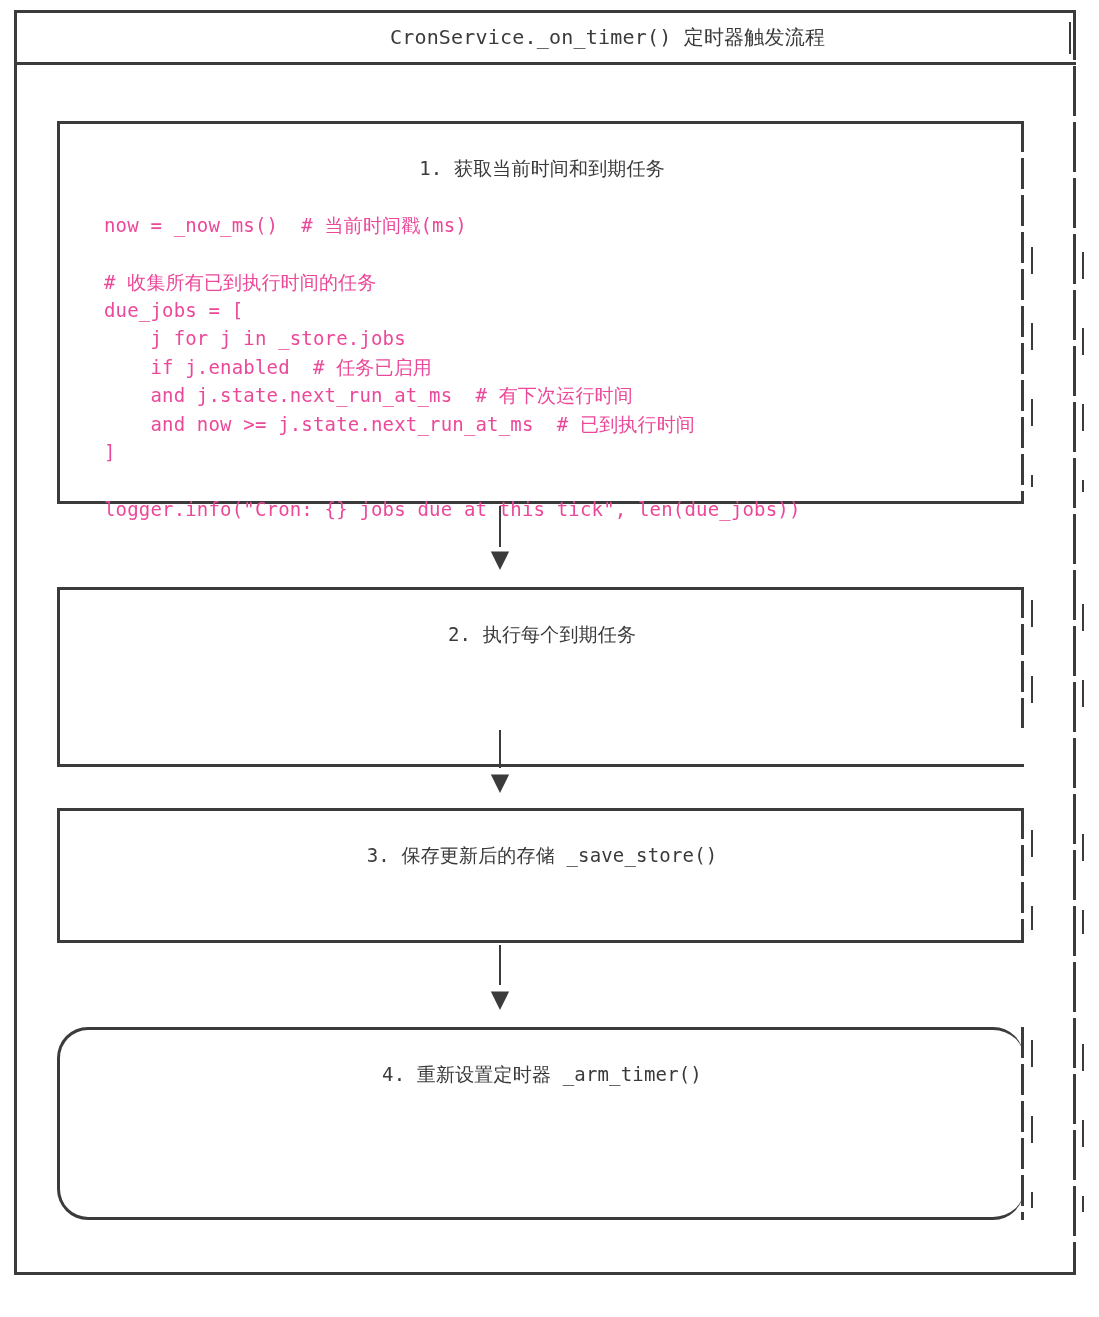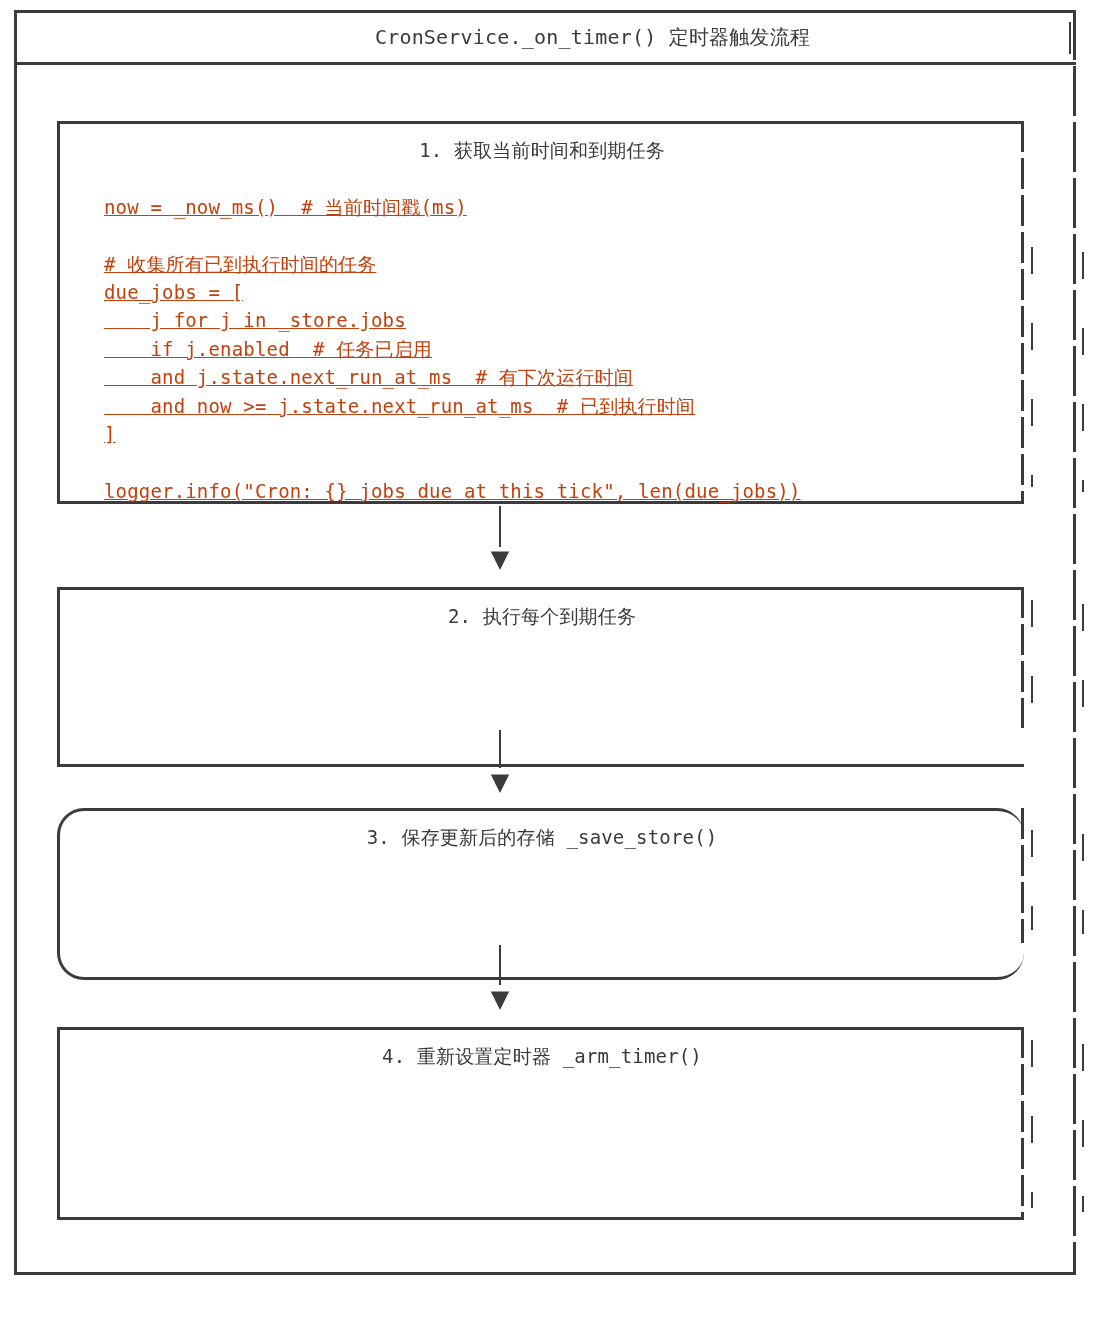"CronService._on_timer() 定时器触发流程" .page-title { left: 14px -> 29px }
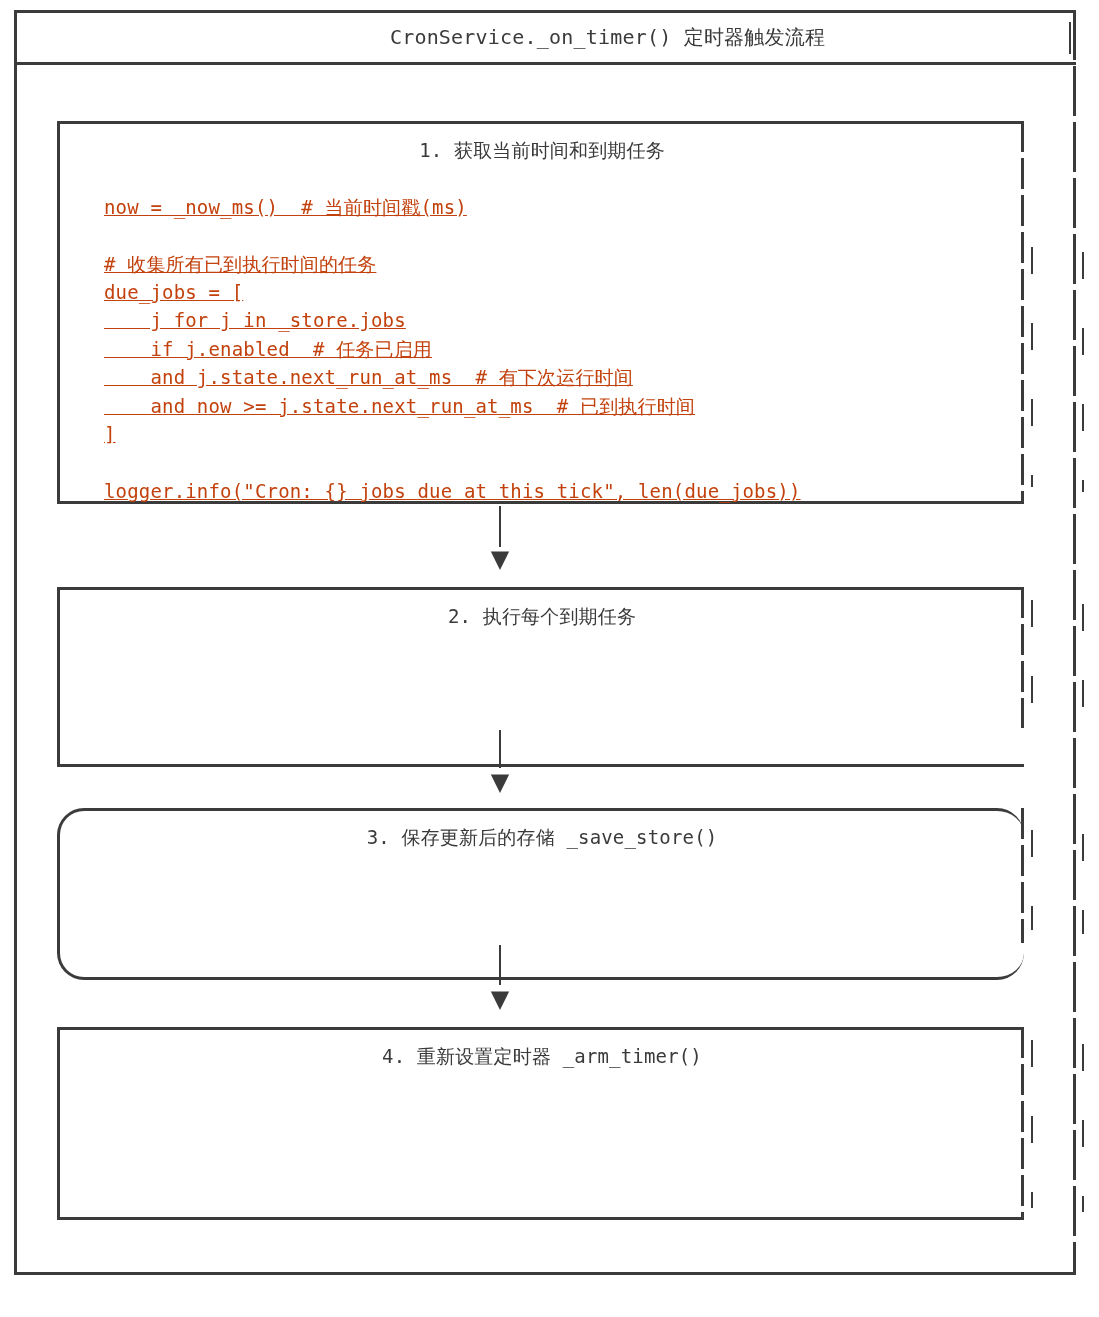"1. 获取当前时间和到期任务" .box { padding-top: 12px -> 30px }
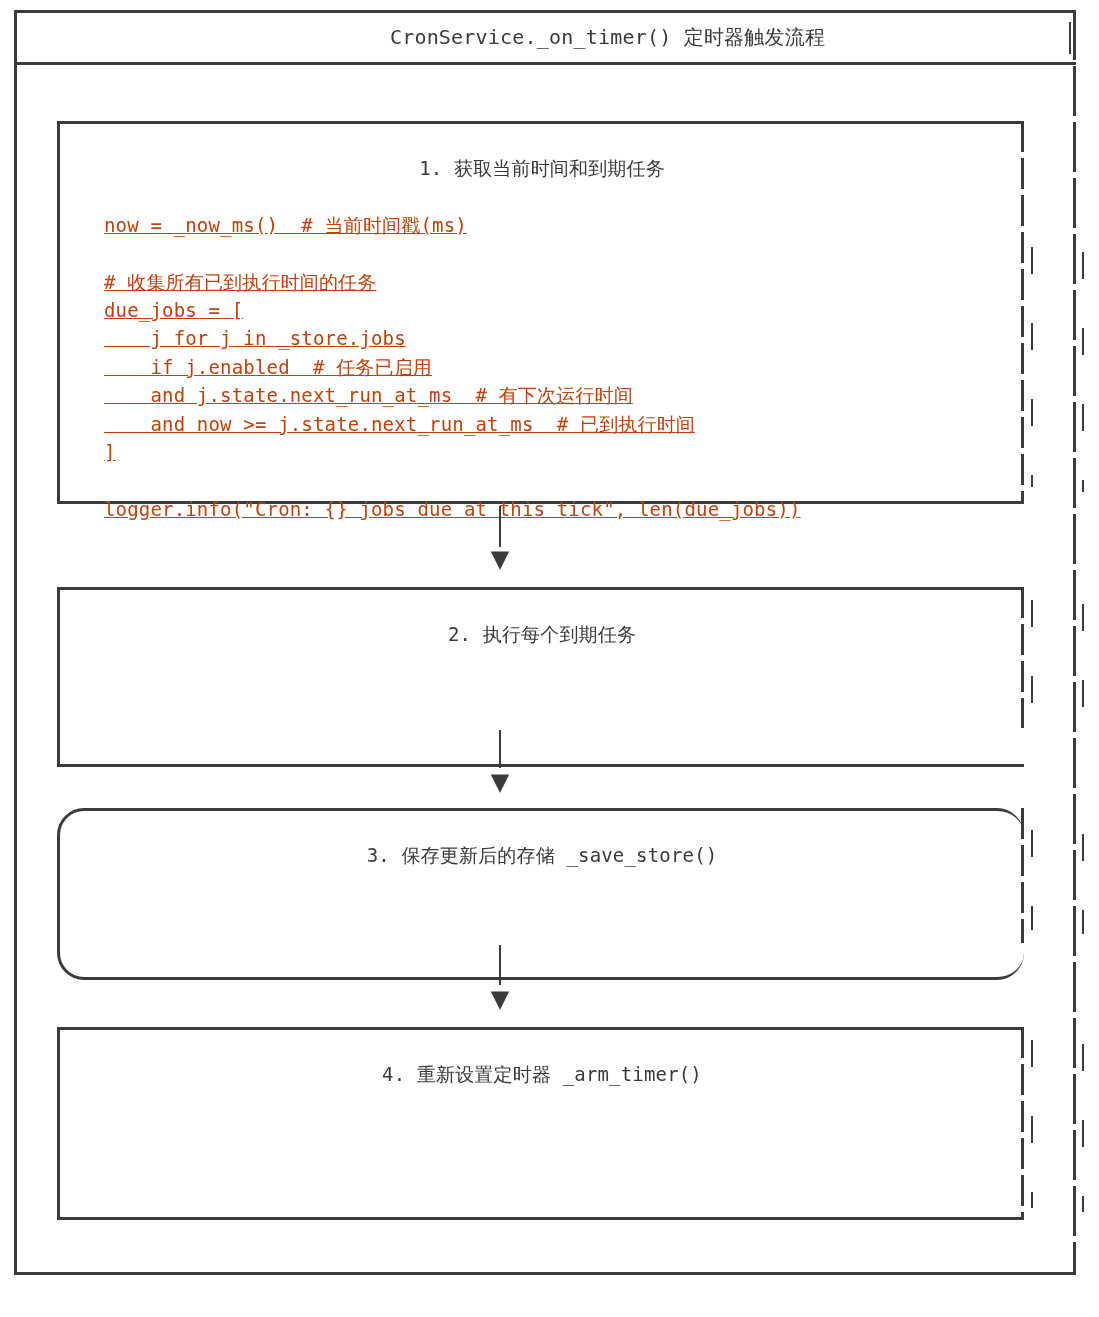"now = _now_ms() # 当前时间戳(ms)" .code { color: #c2410c -> #ec4899; text-decoration: underline -> none }
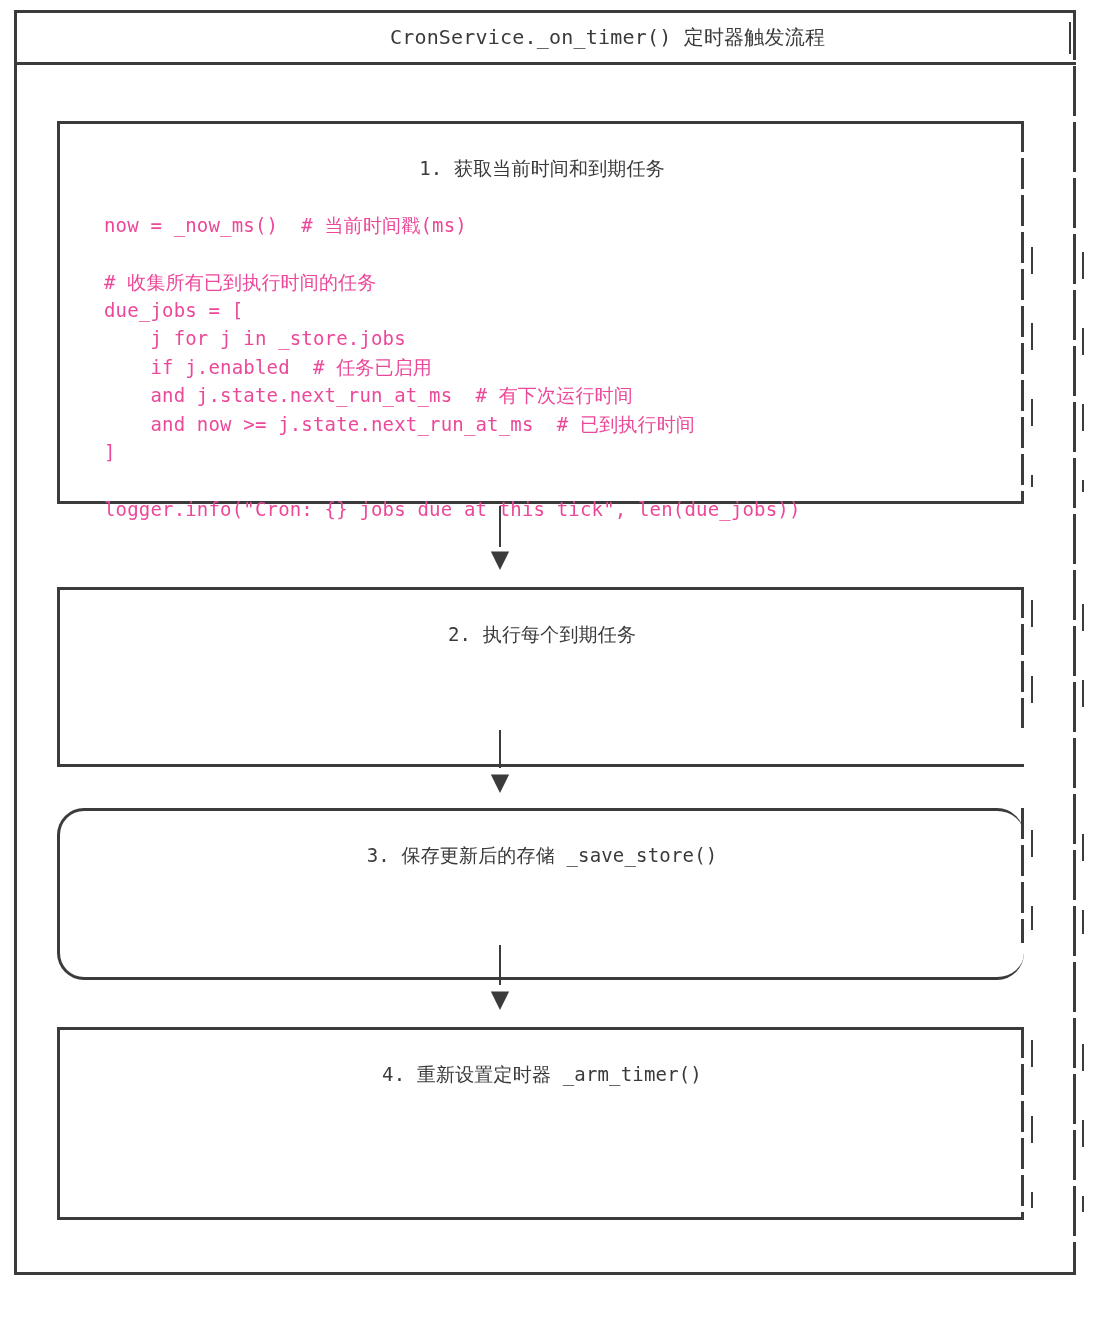"3. 保存更新后的存储 _save_store()" div.abs { border-radius: 27px -> none; height: 172px -> 135px }
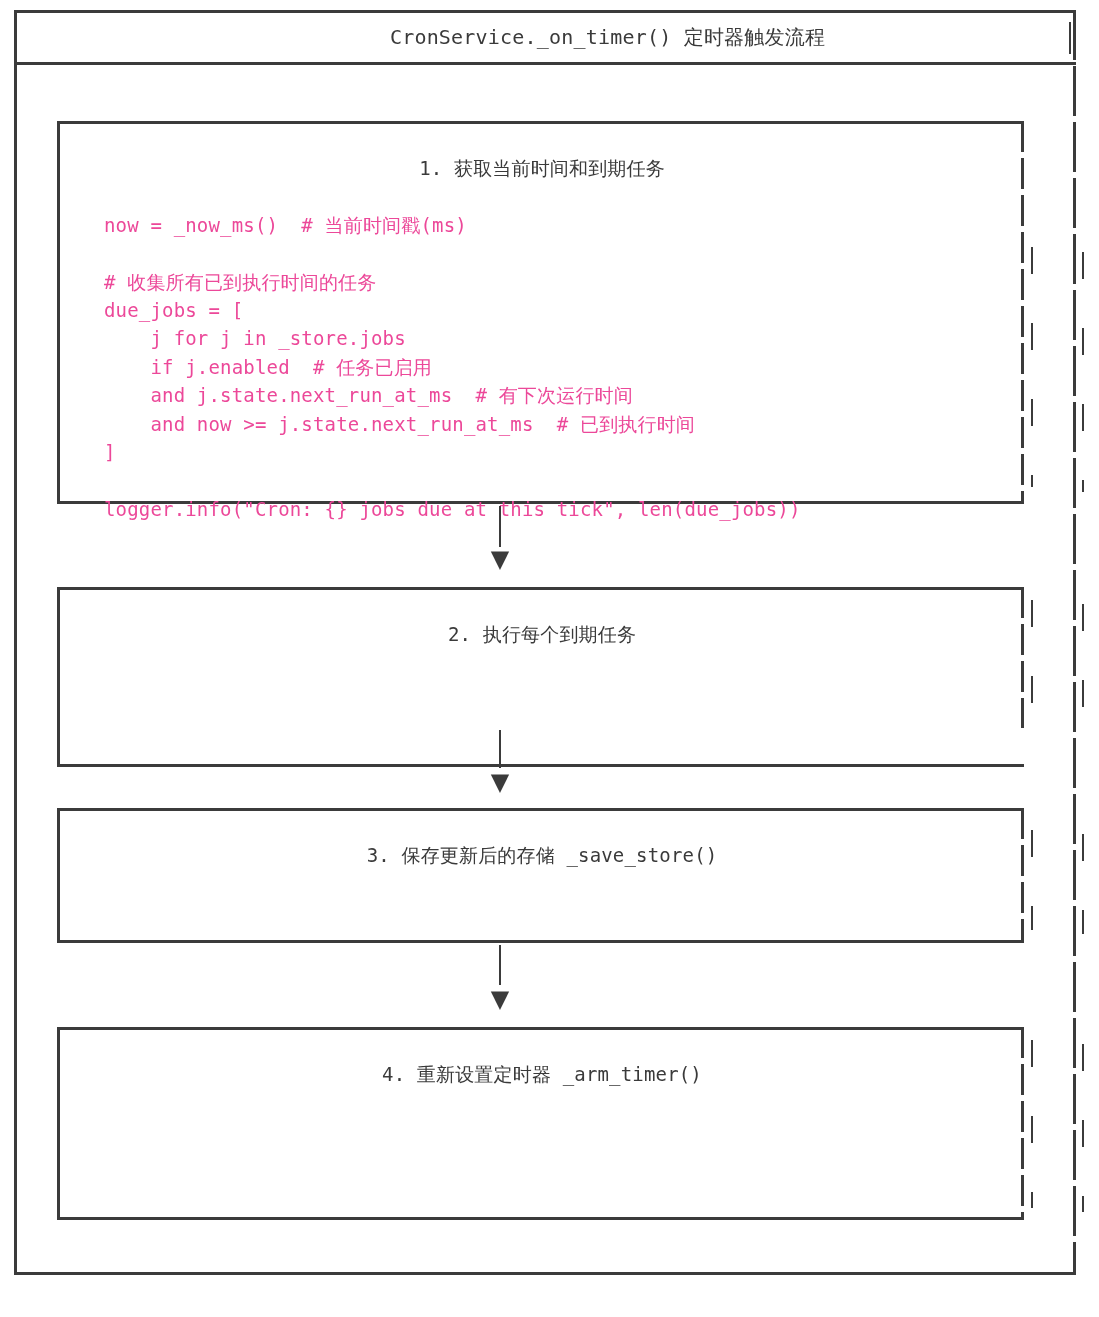"4. 重新设置定时器 _arm_timer()" div.abs { border-radius: none -> 31px }
